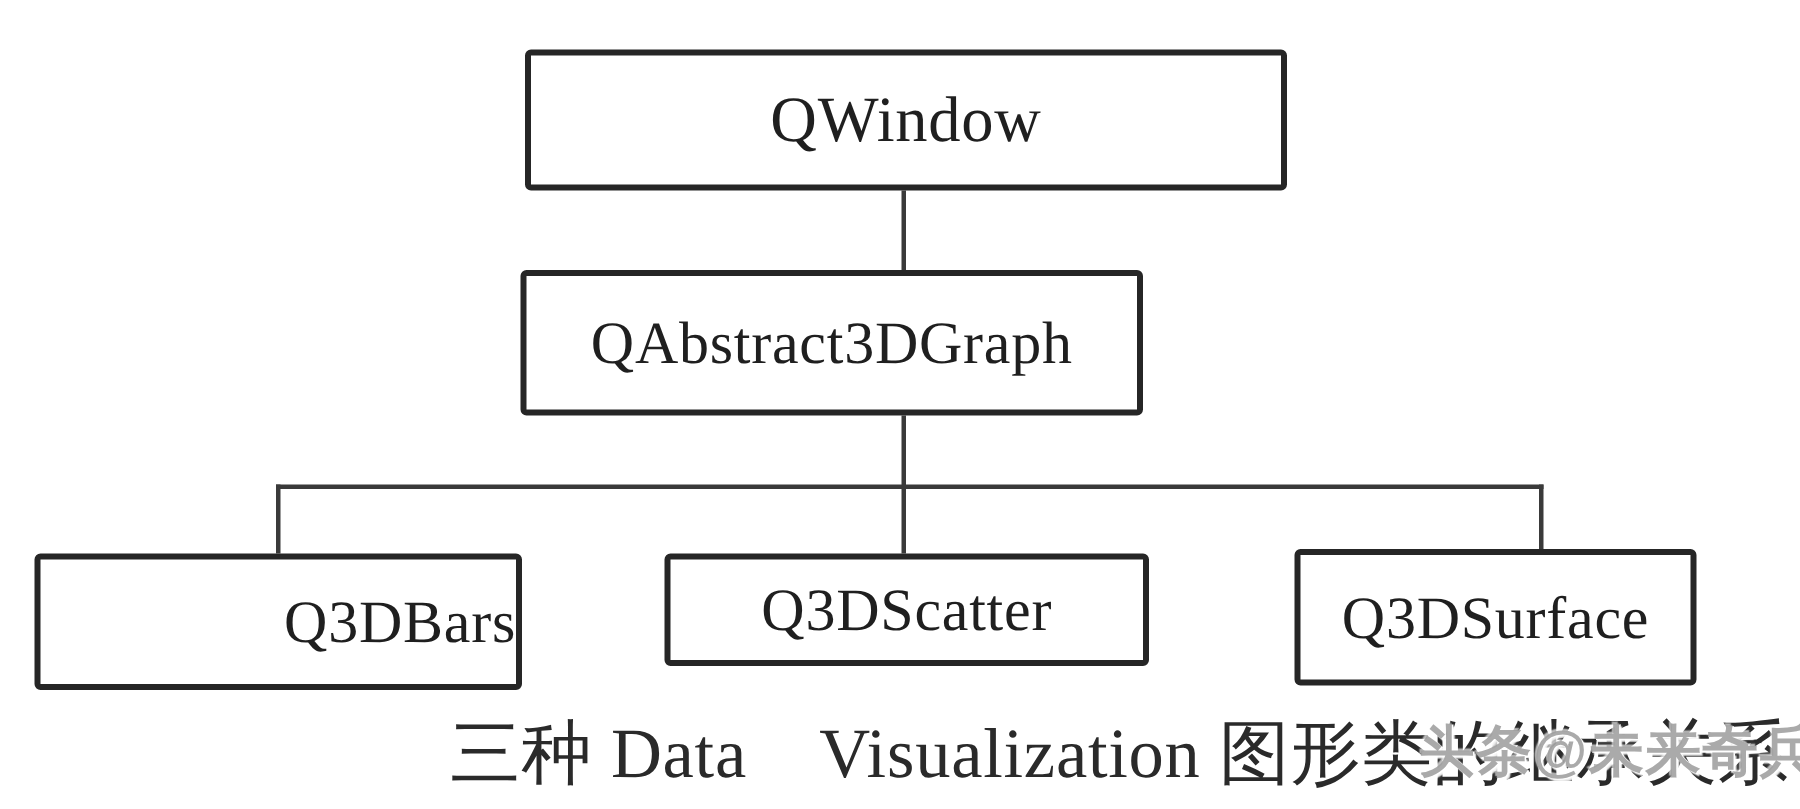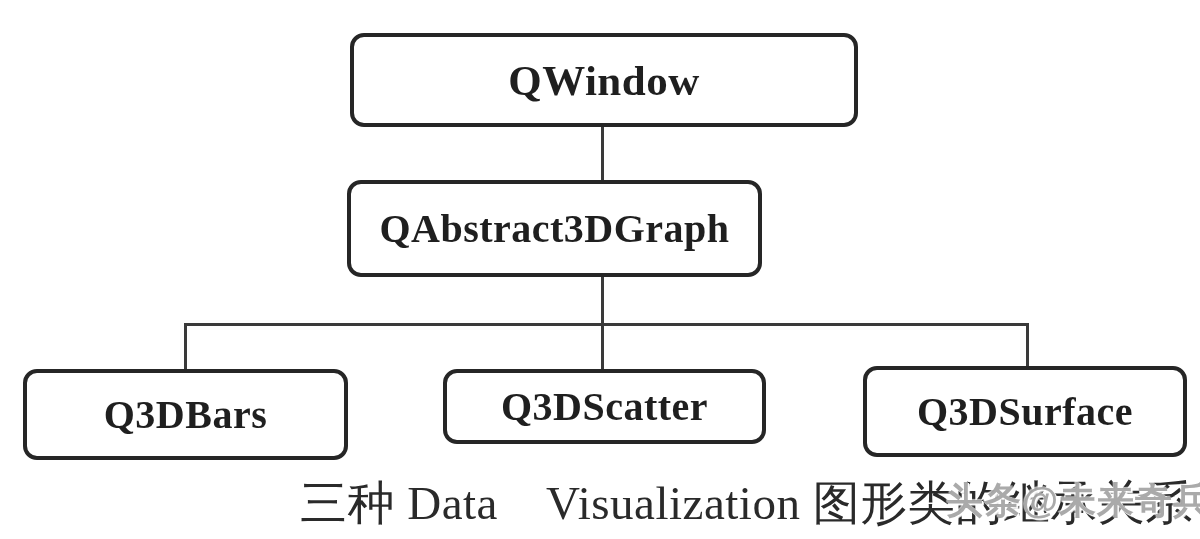"QWindow" .node { border-radius: 14px -> 4px; font-weight: bold -> none }
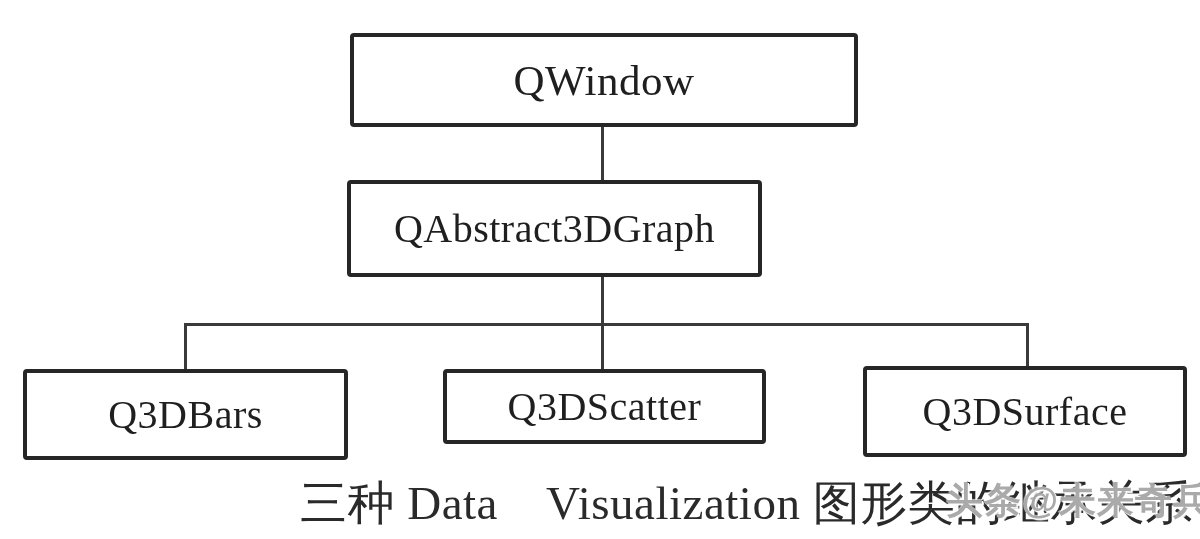"Q3DBars" .node-q3dbars { justify-content: none -> flex-end }
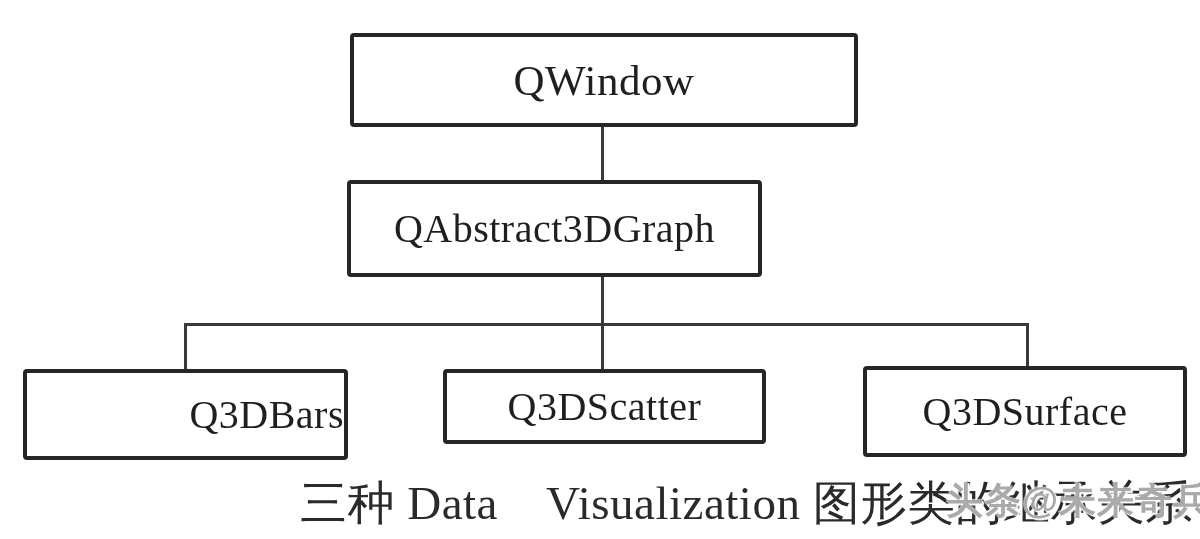"Q3DSurface" .node-q3dsurface { width: 324px -> 268px }
